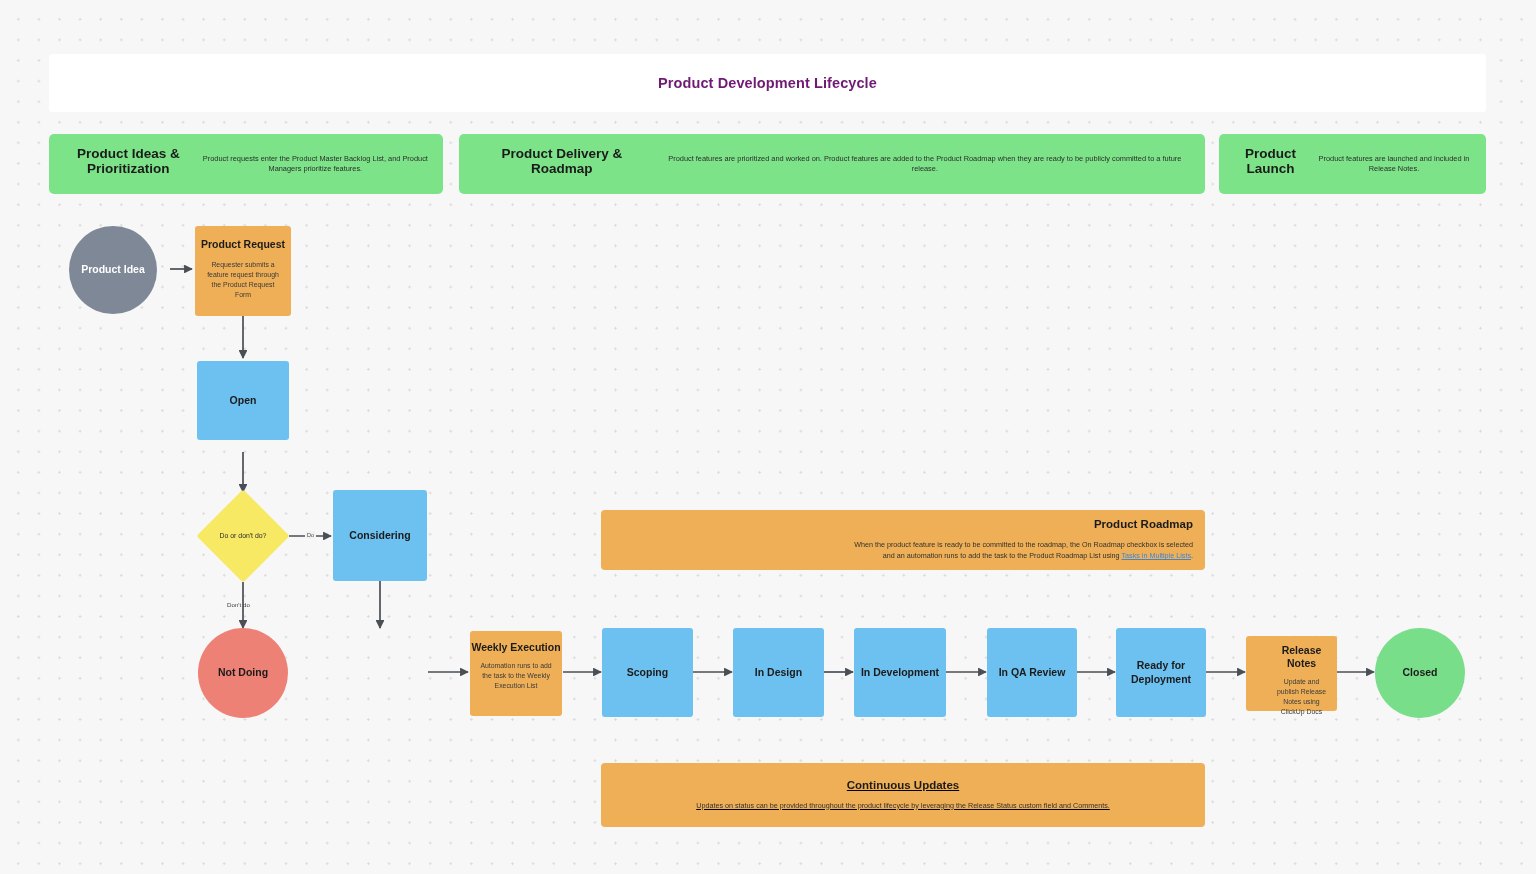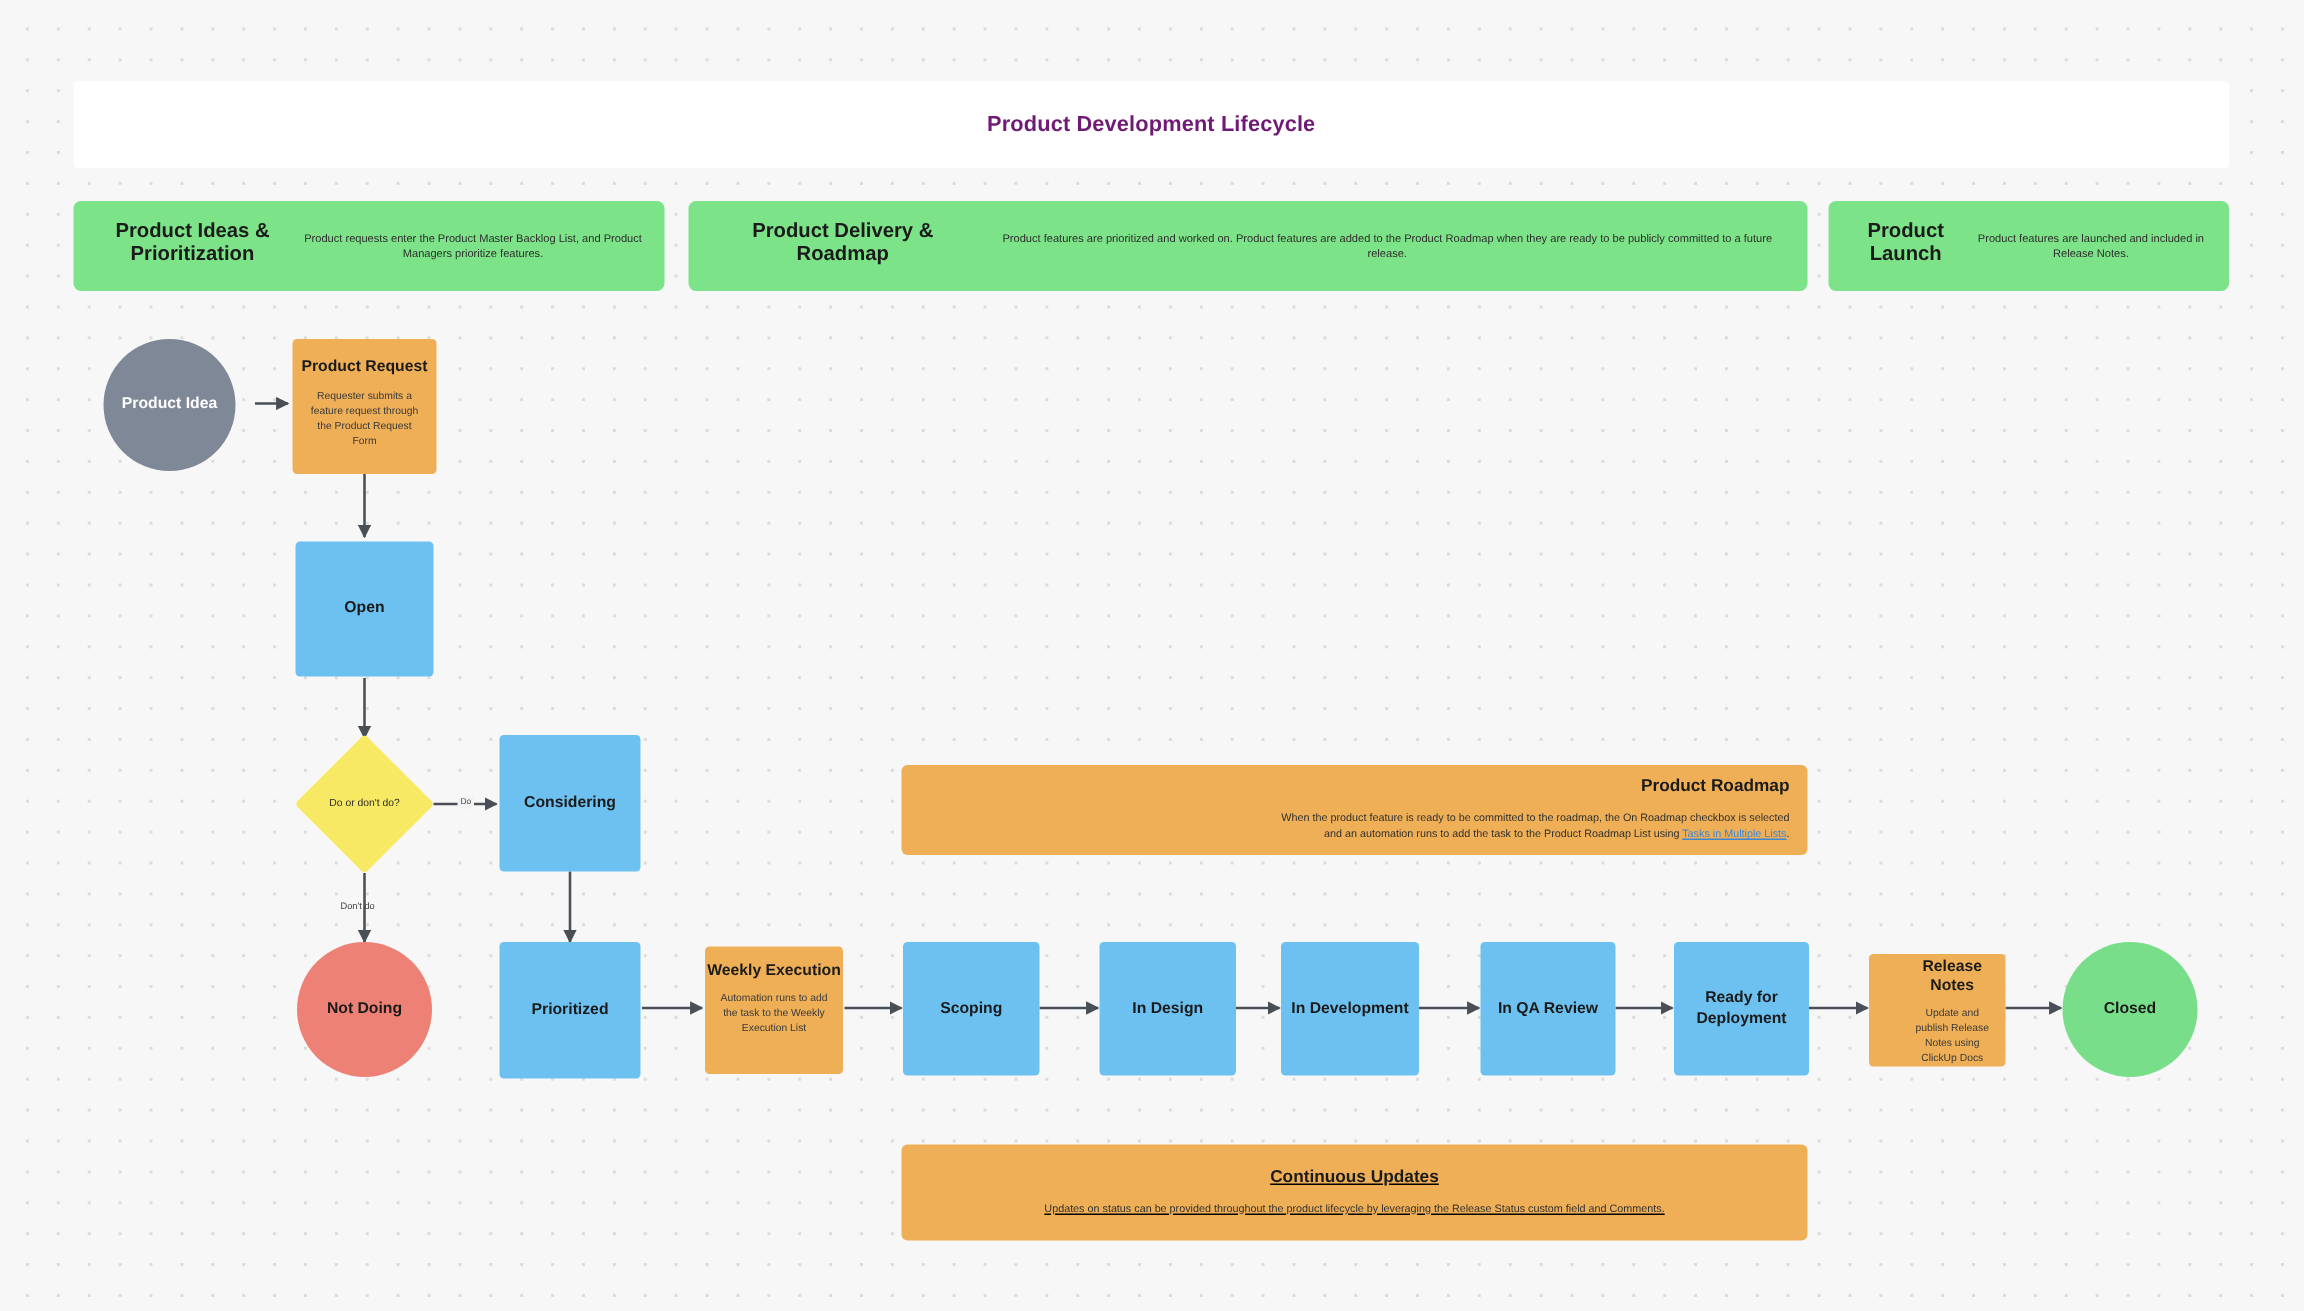"Open" div.node { height: 90px -> 79px }
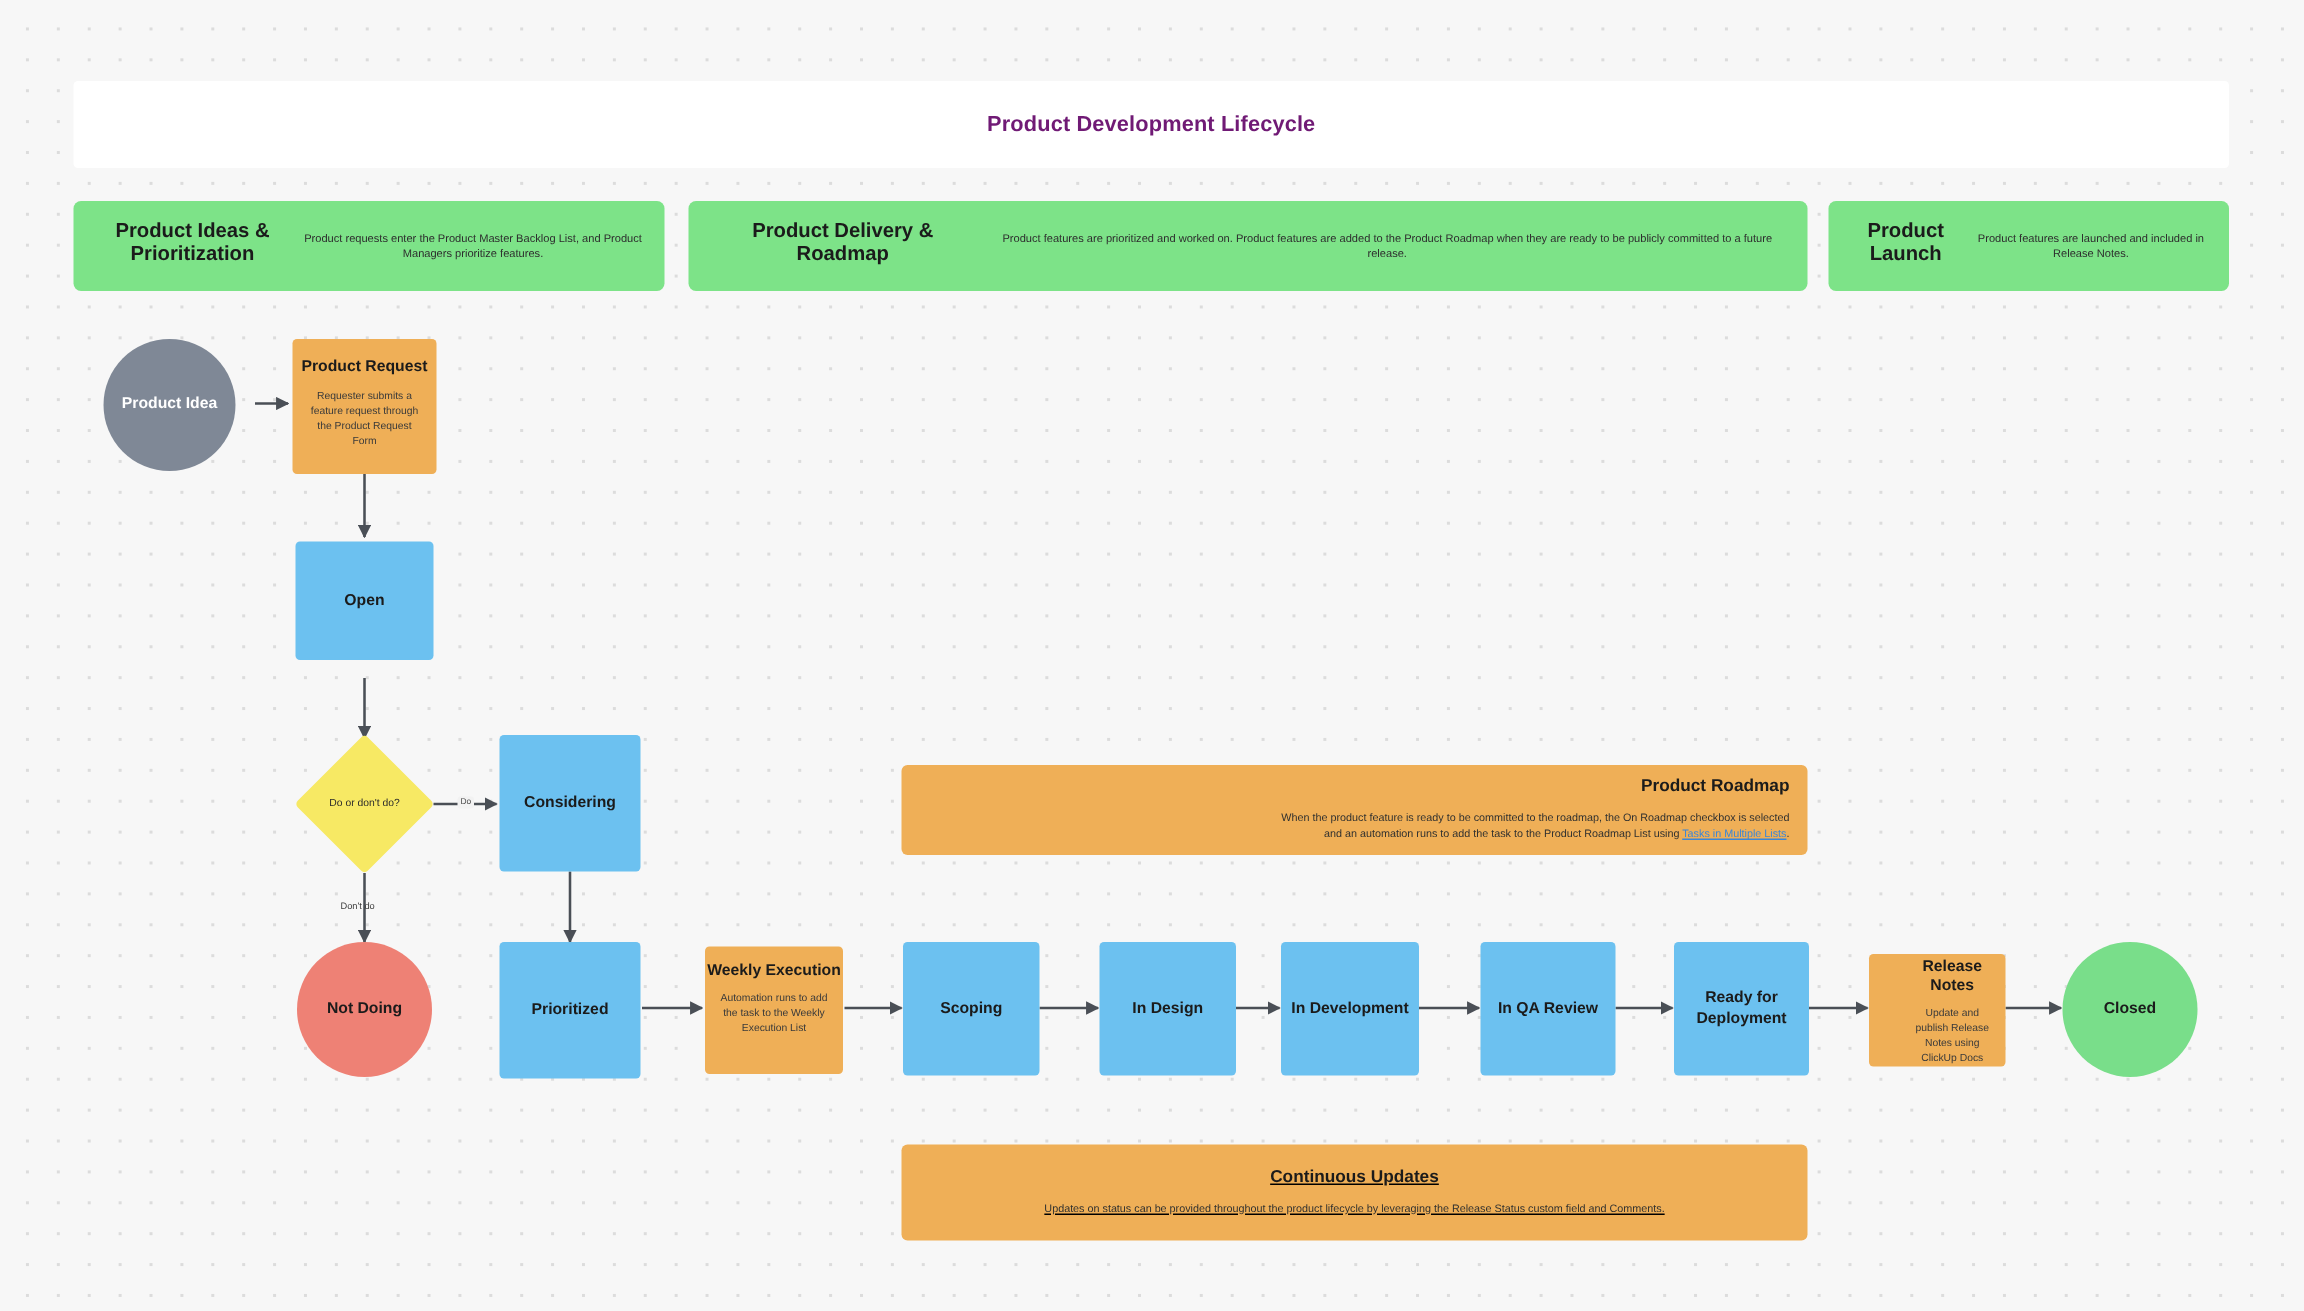"Release Notes" div.node { justify-content: flex-end -> flex-start }
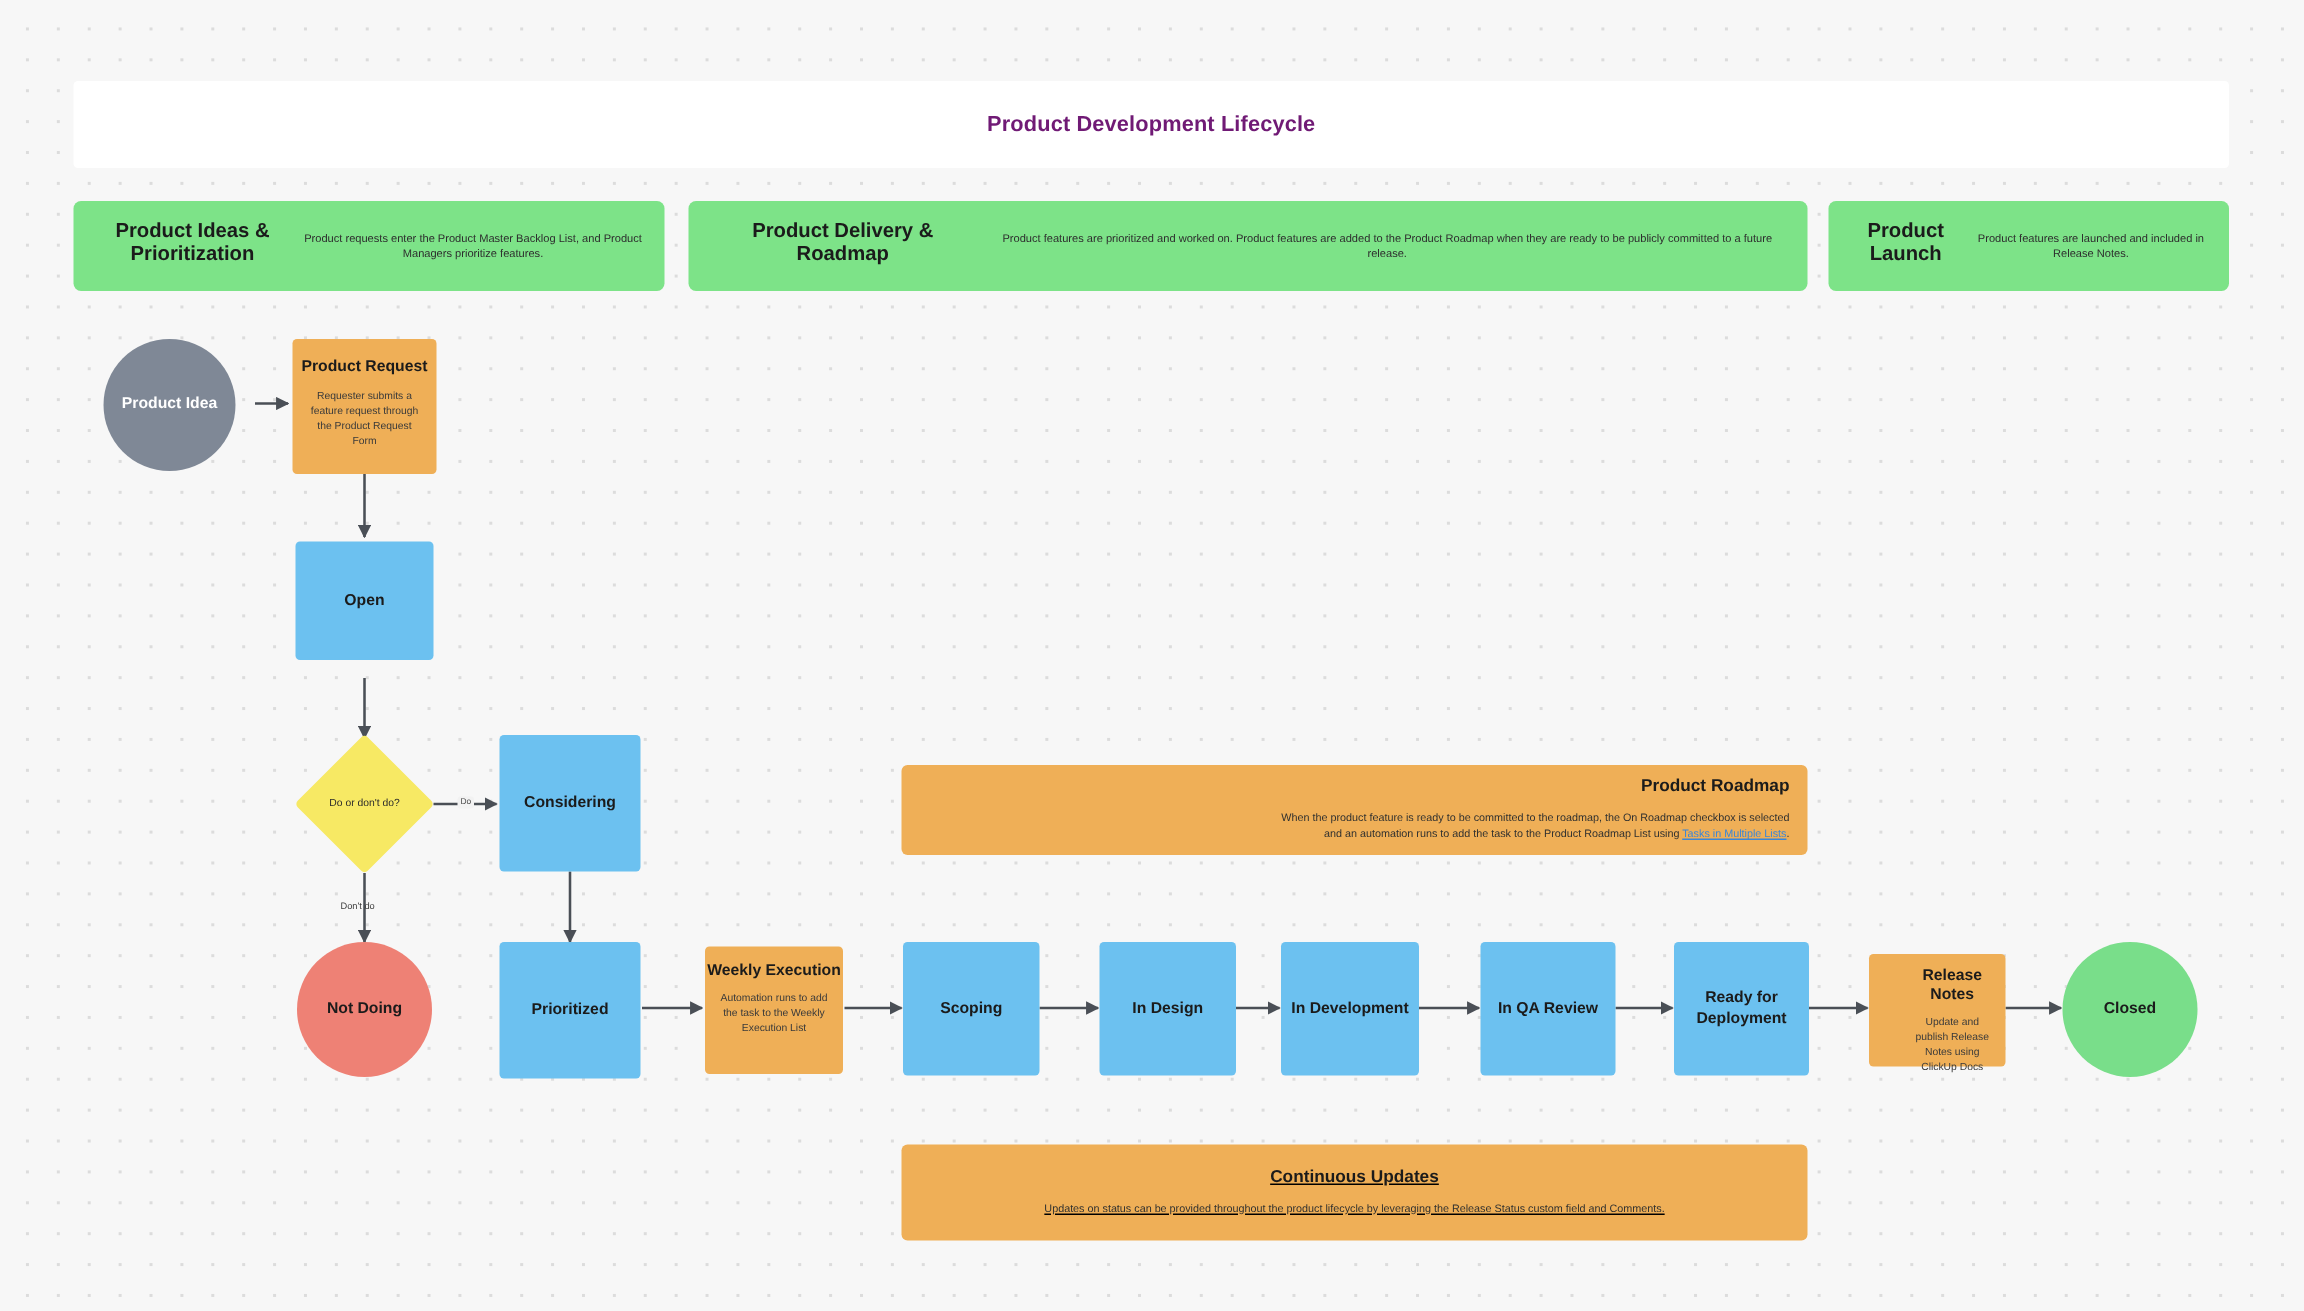"Prioritized" div.node { html: <div> <div>Prioritized</div> </div> -> none }
